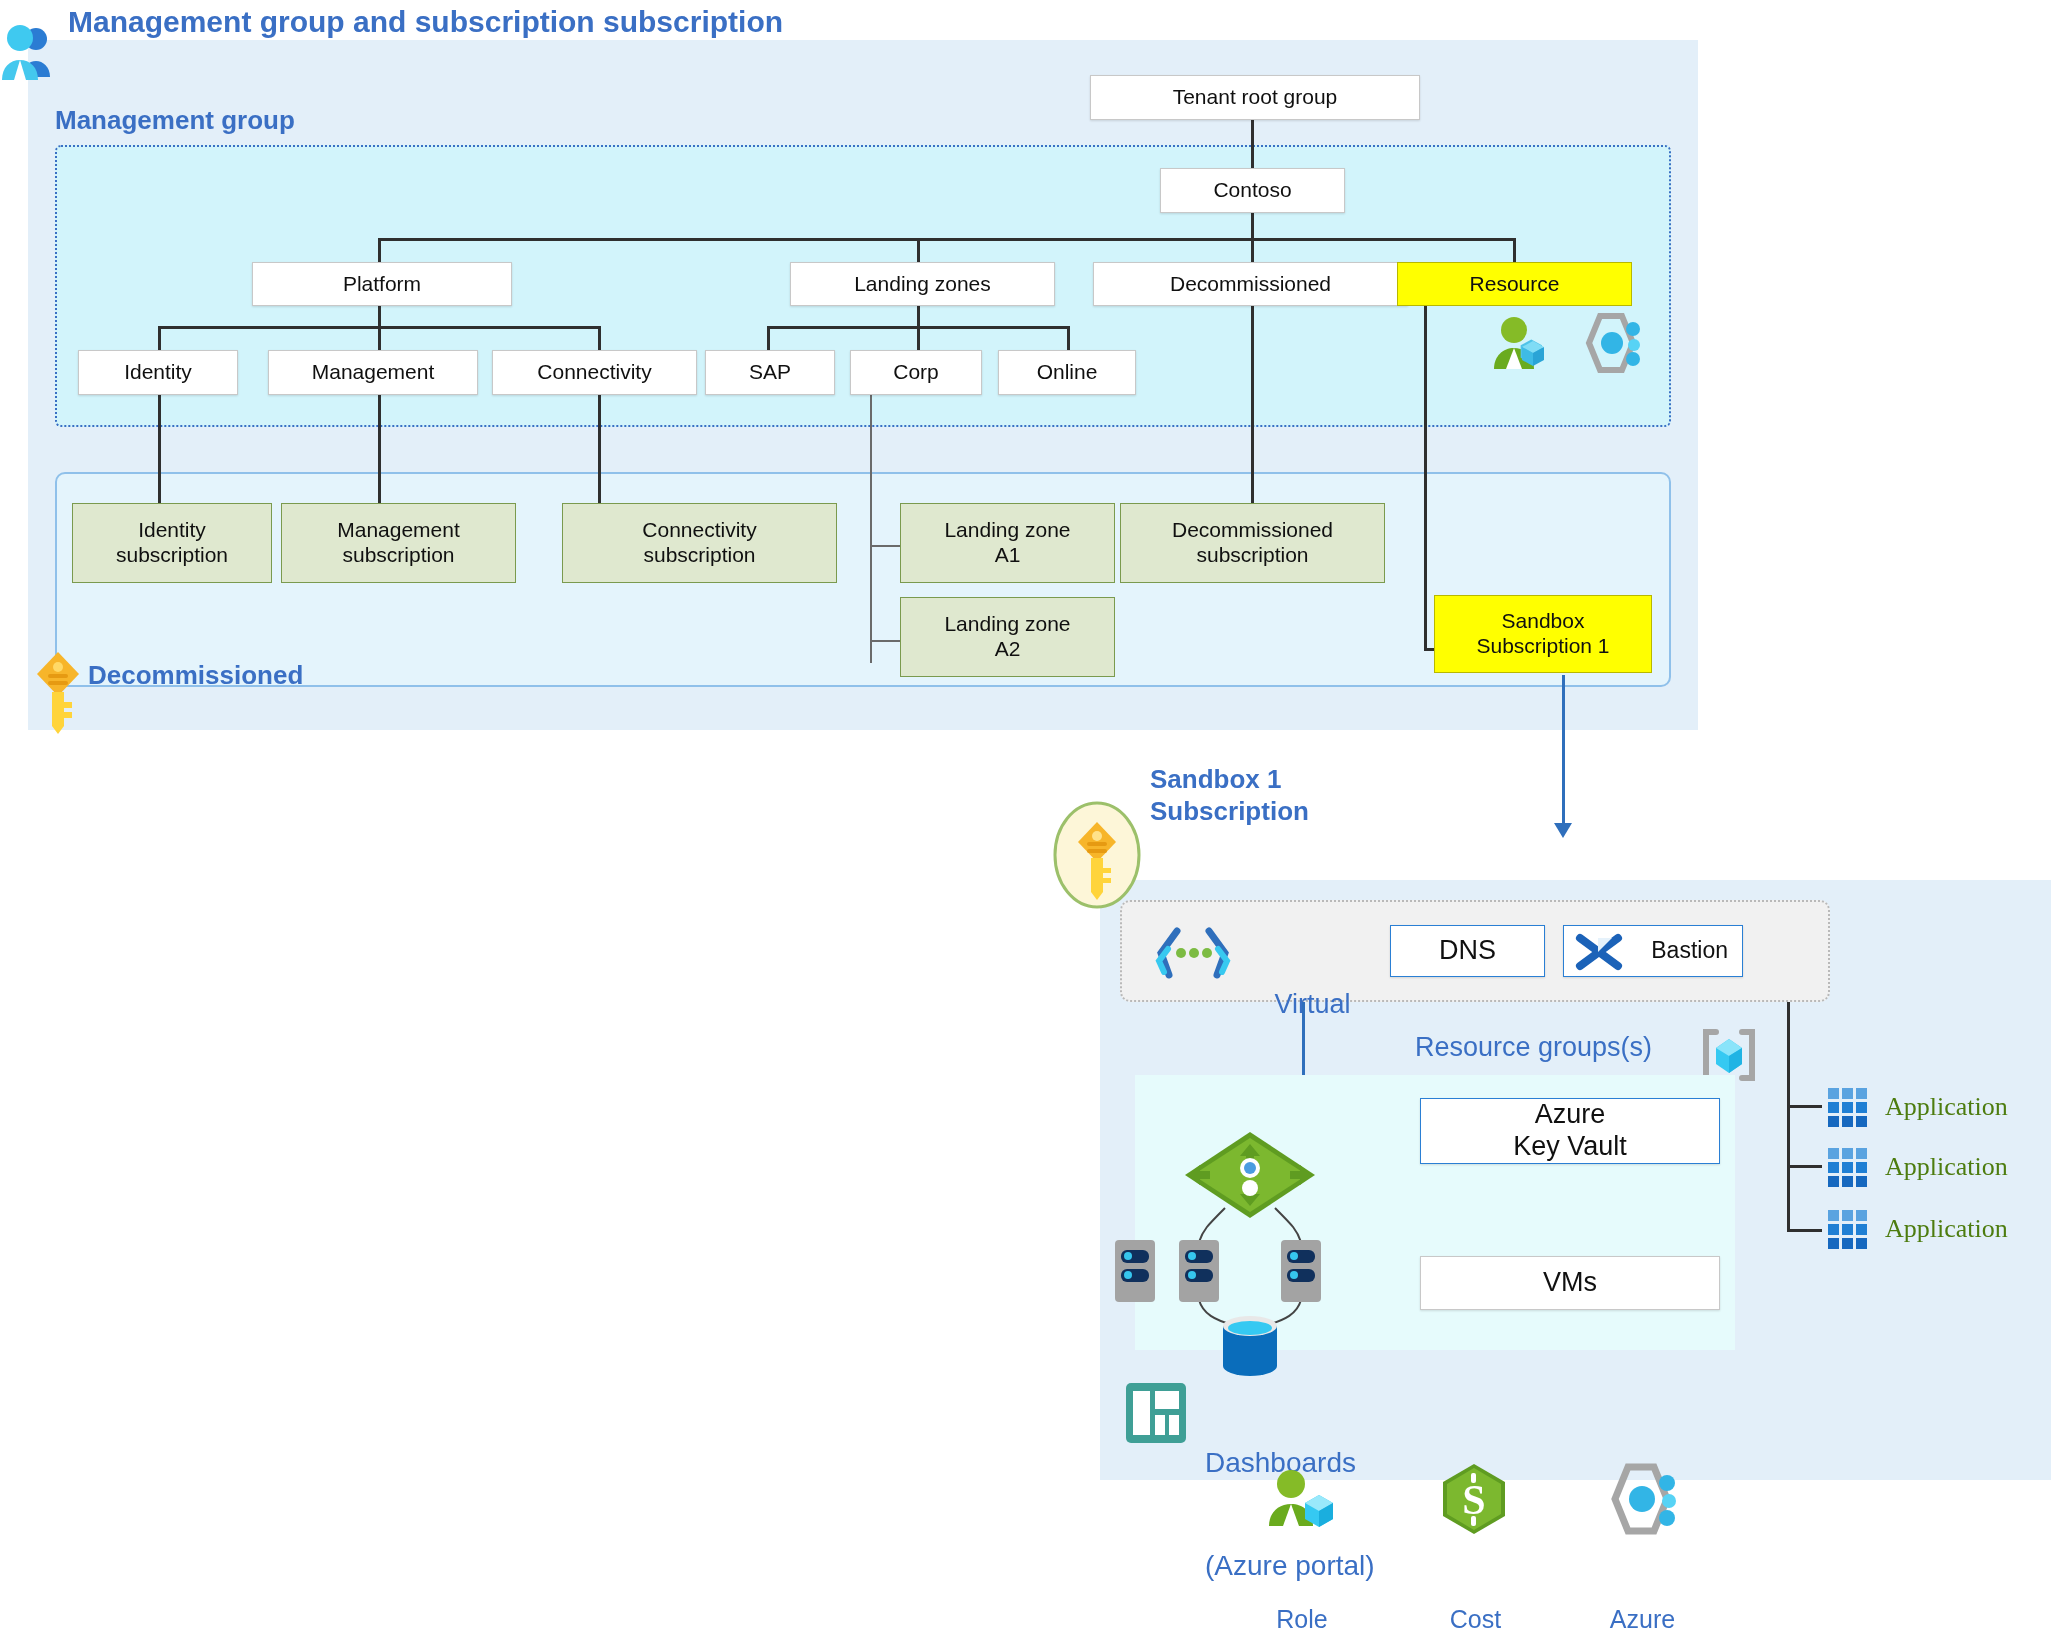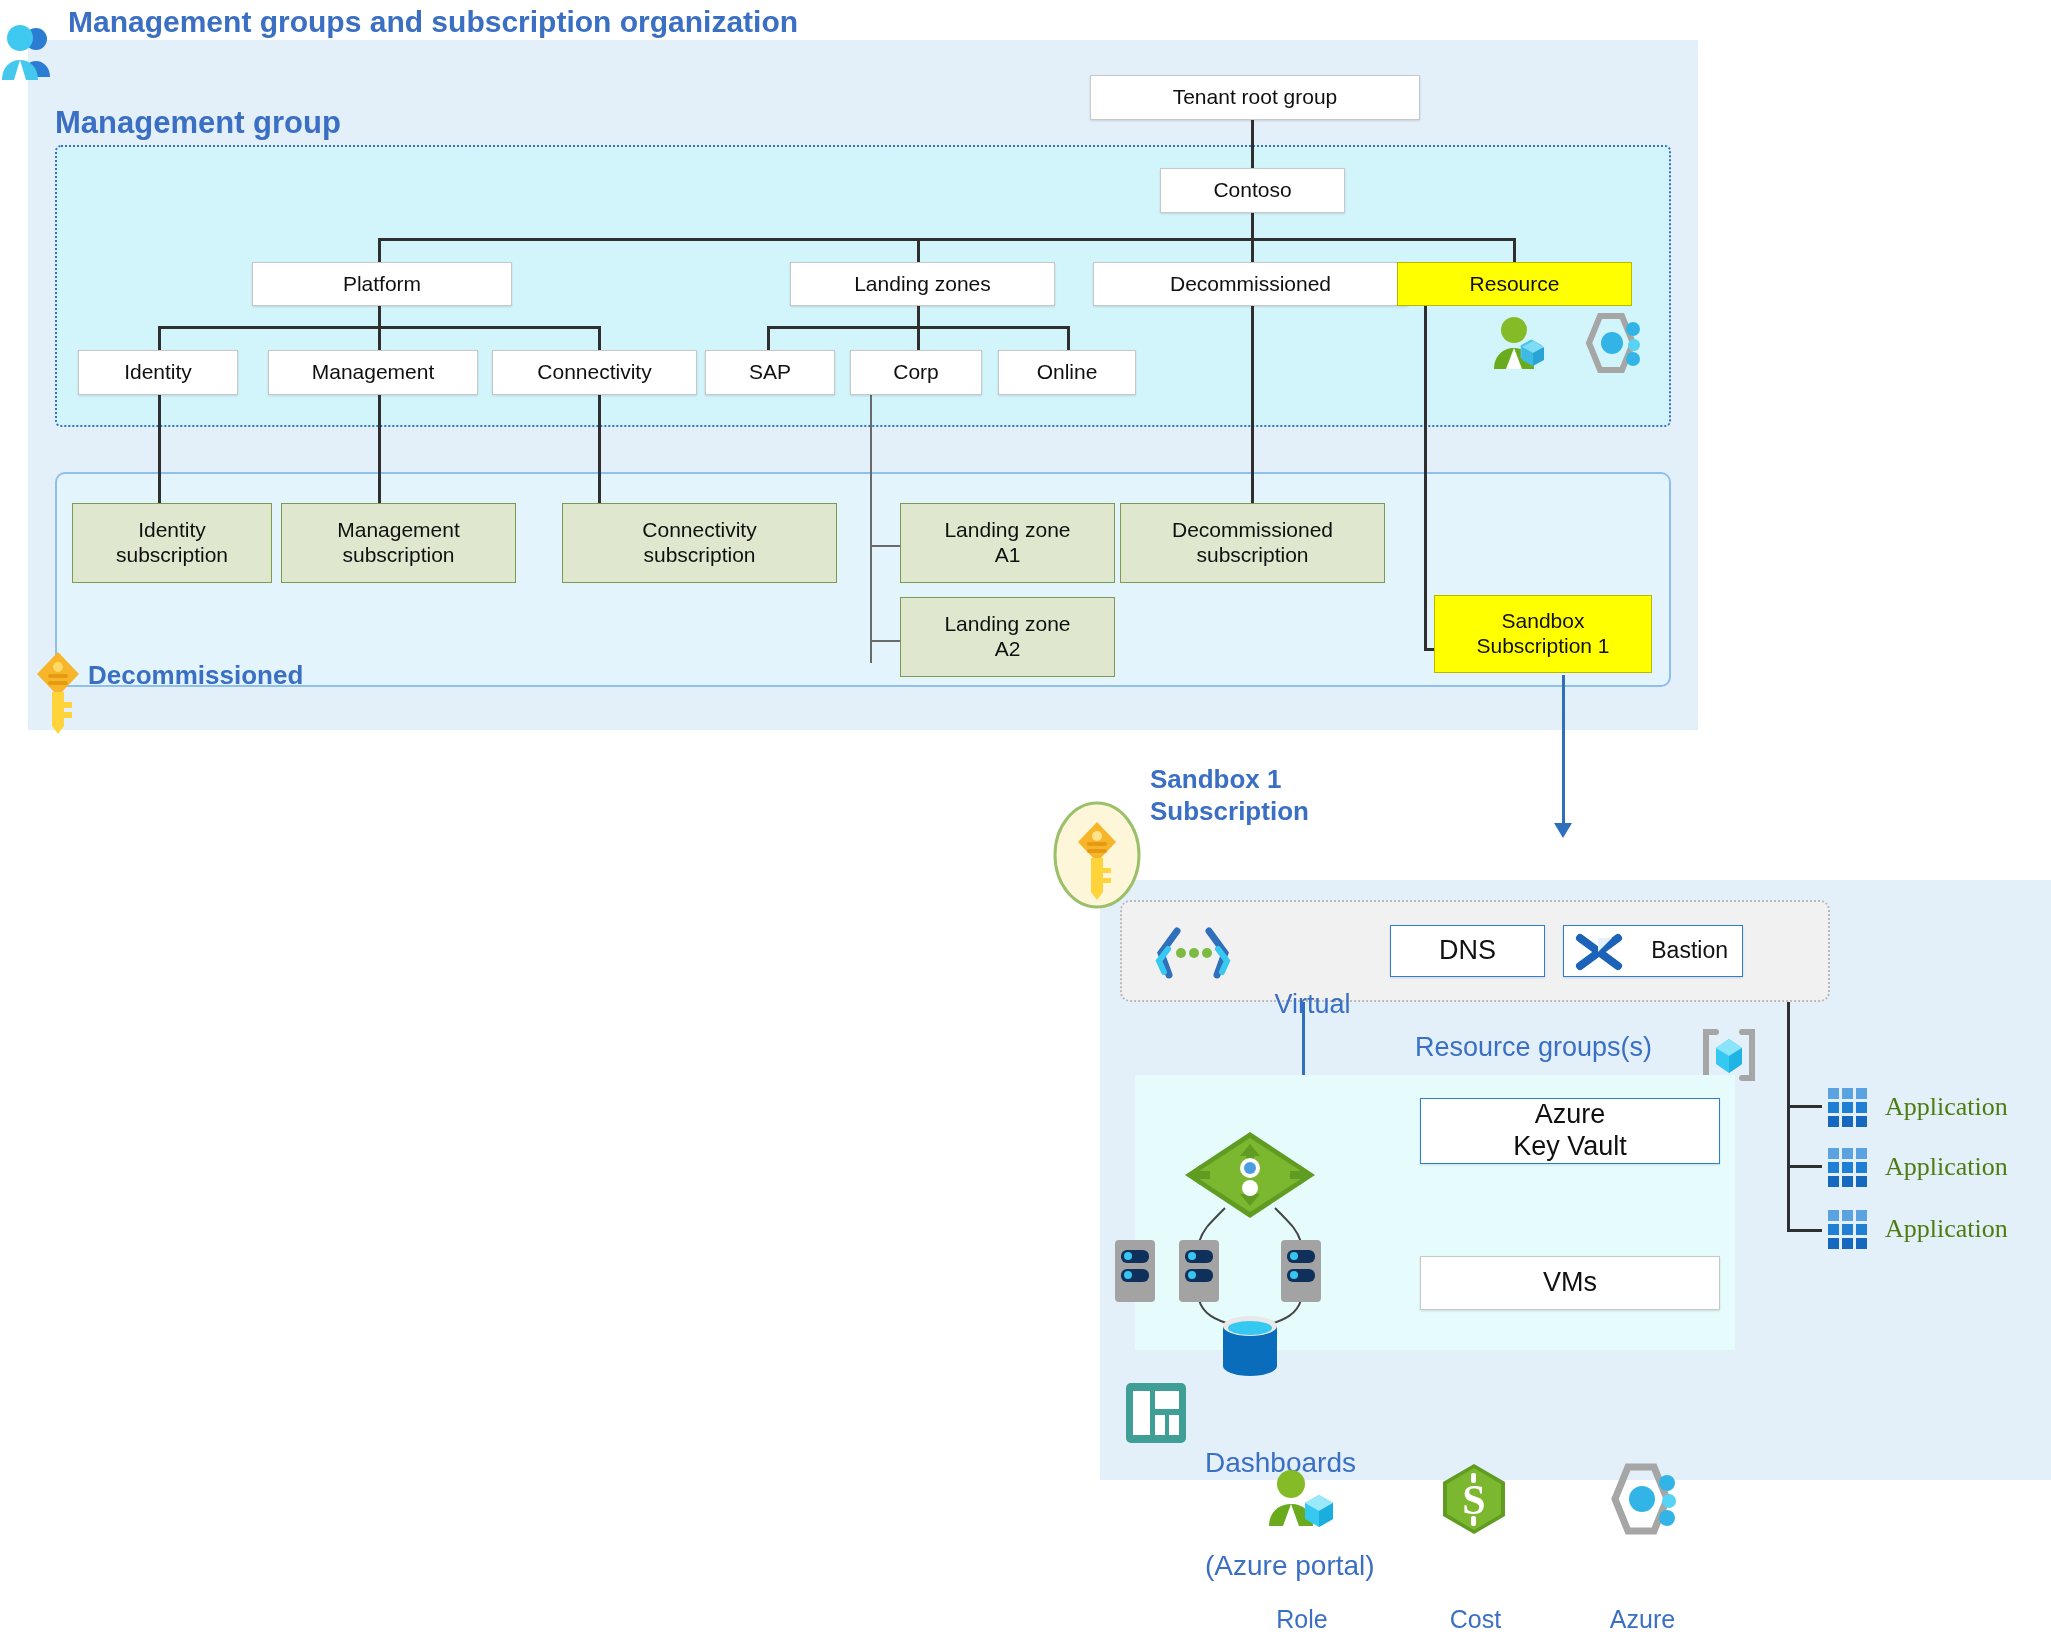"Management groups and subscription" div.hdr { text: groups and subscription organization -> group and subscription subscription }
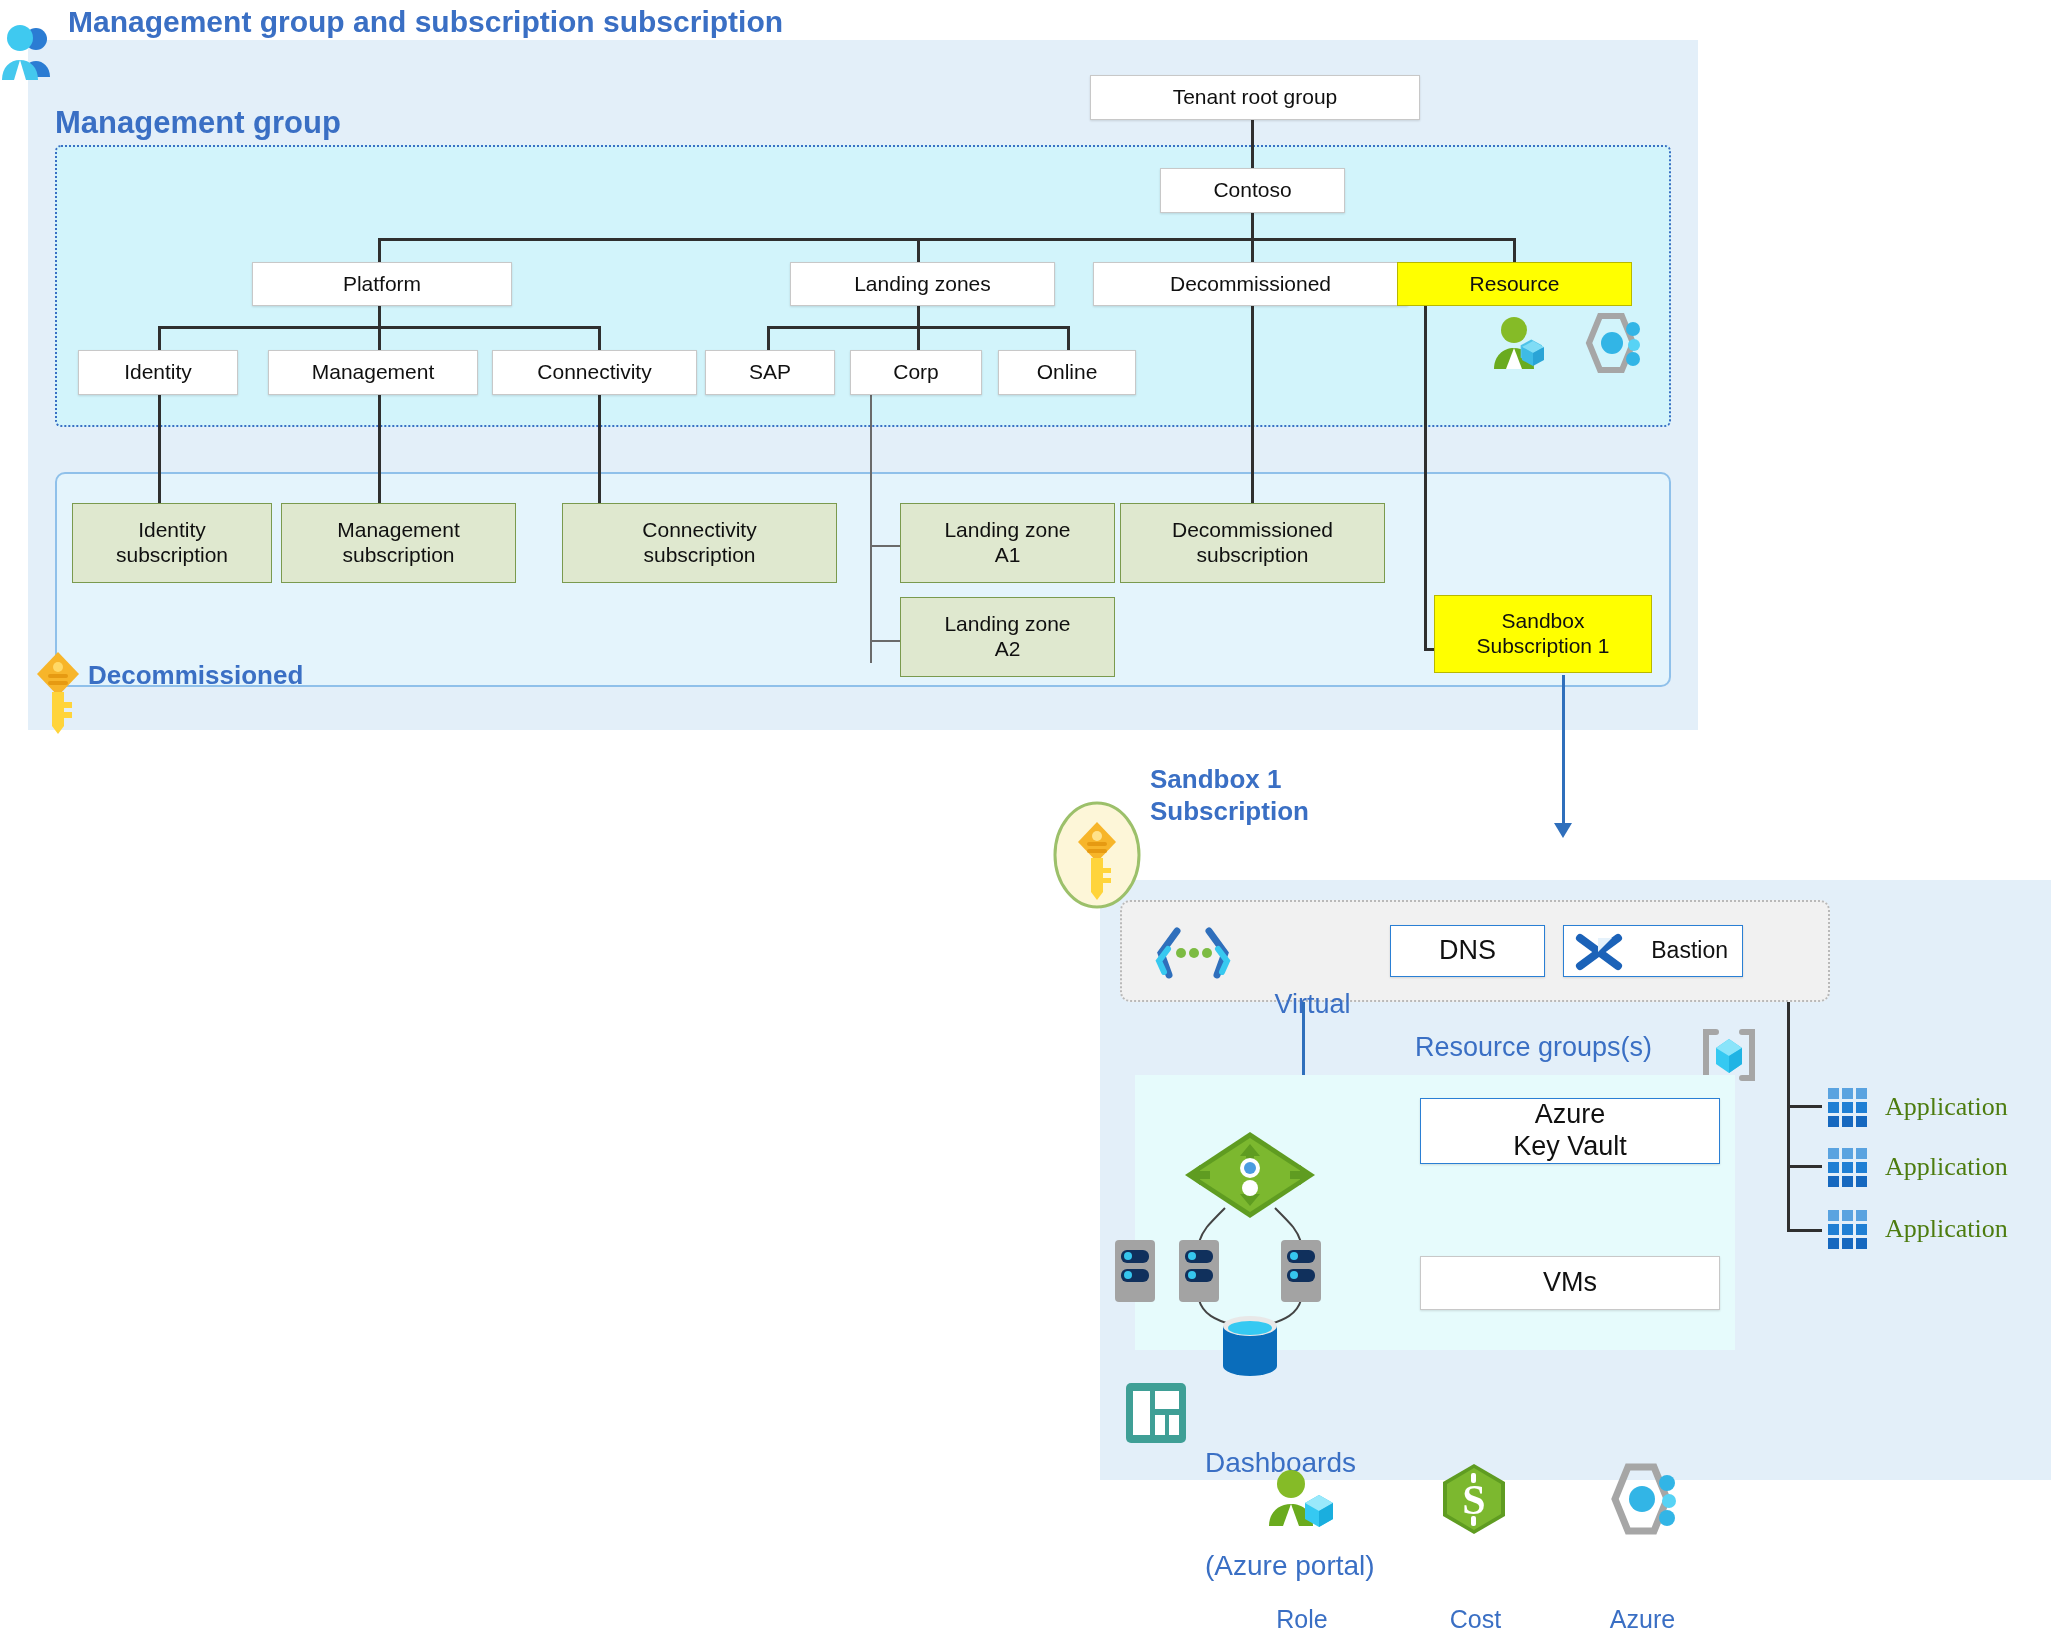"Management group" .hdr-mg { font-size: 31px -> 26px }
